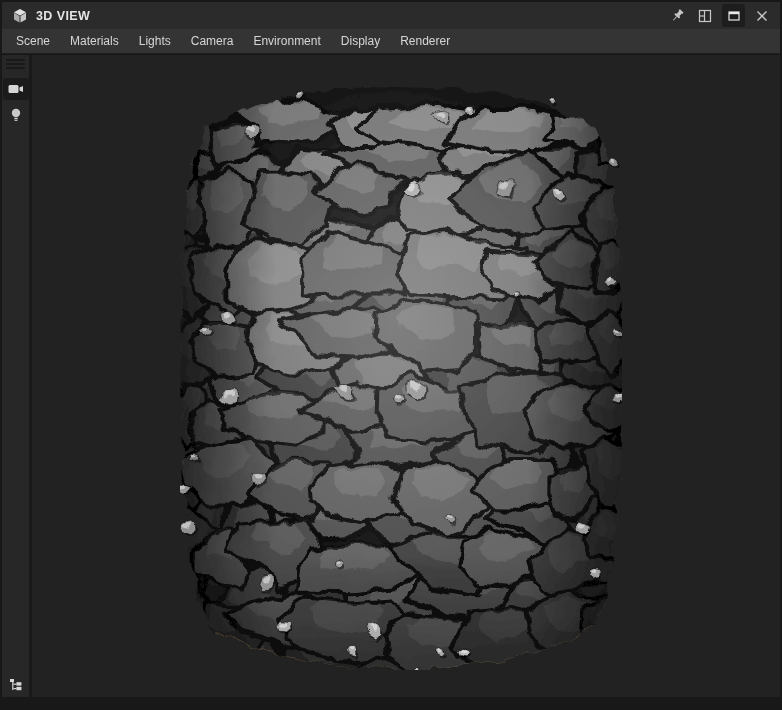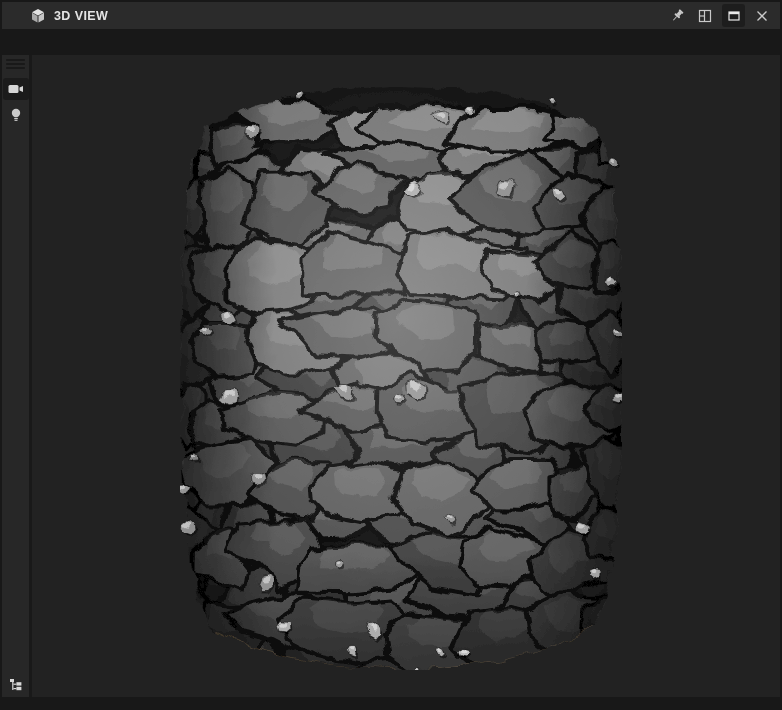"3D VIEW" .titlebar { padding: 0 8px 0 28px -> 0 8px 0 10px }
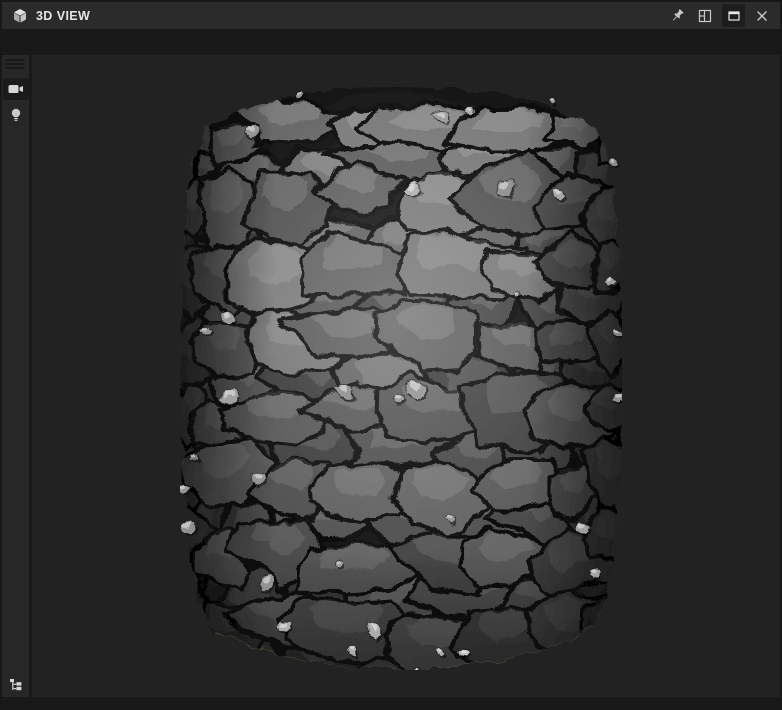"Scene" div.menubar { html: none -> <div> <span>Scene</span> <span>Materials</span> <span>Lights</span> <span>Camera</span> <span>Environment</span> <span>Display</span> <span>Renderer</span> </div> }
